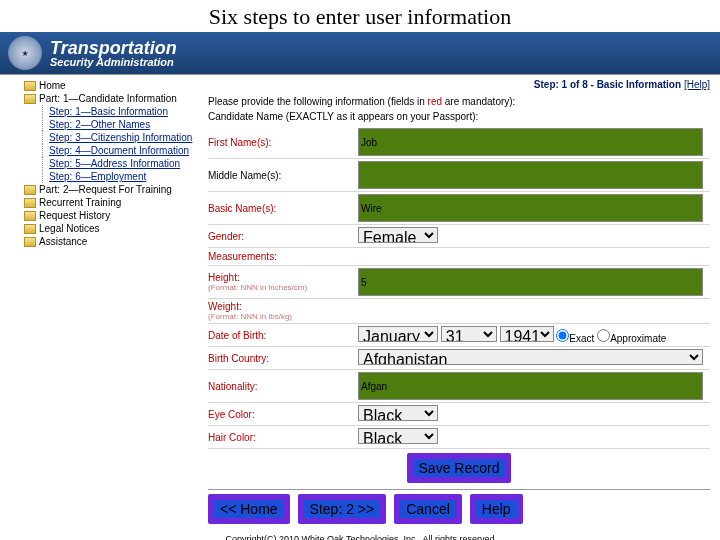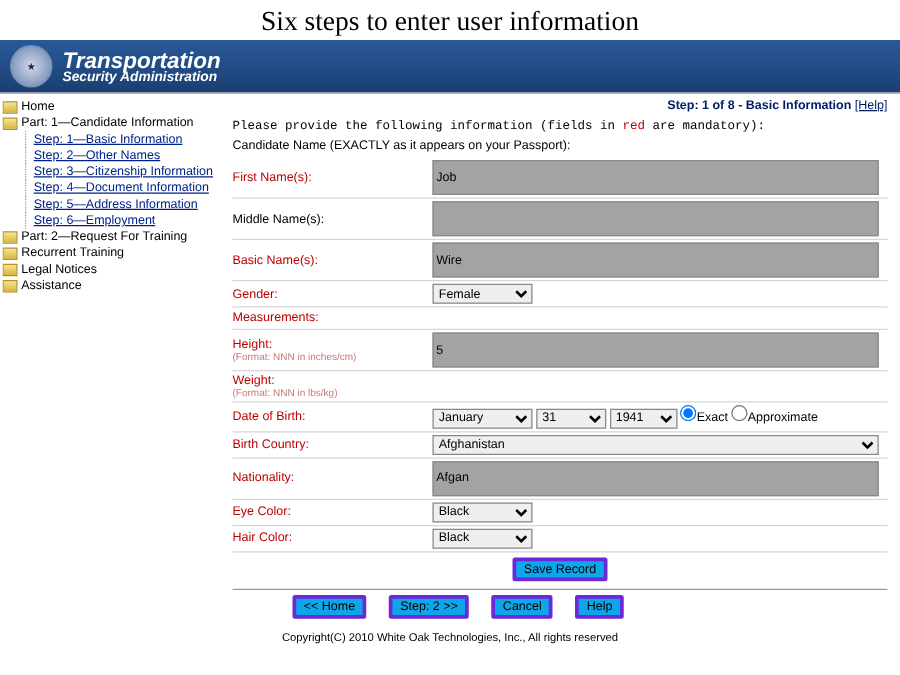"Home" .sidebar { margin-left: none -> 22px }
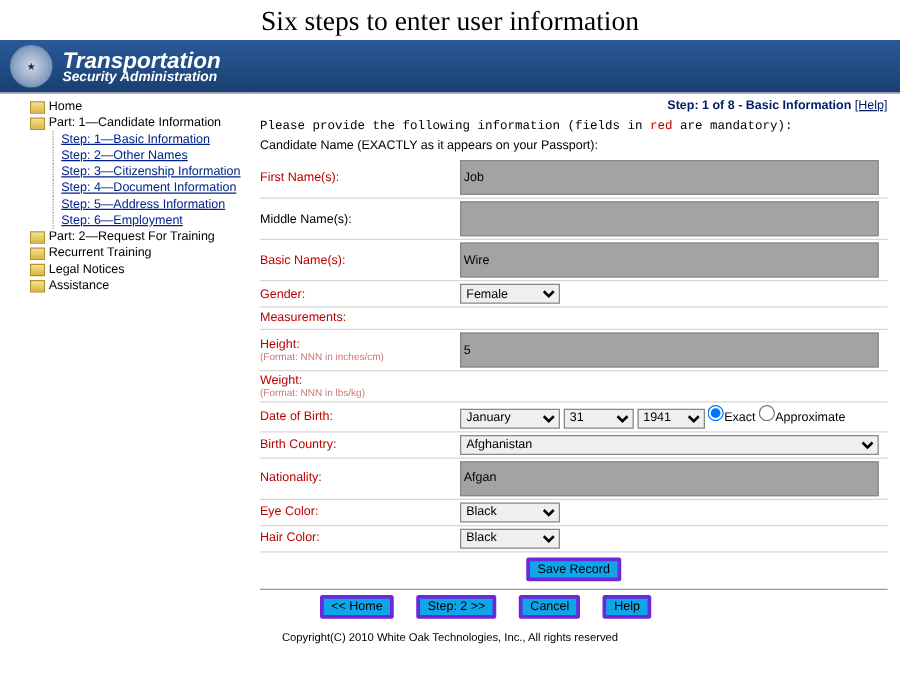"Please provide the following information" .intro { font-family: Liberation Mono, monospace -> none }
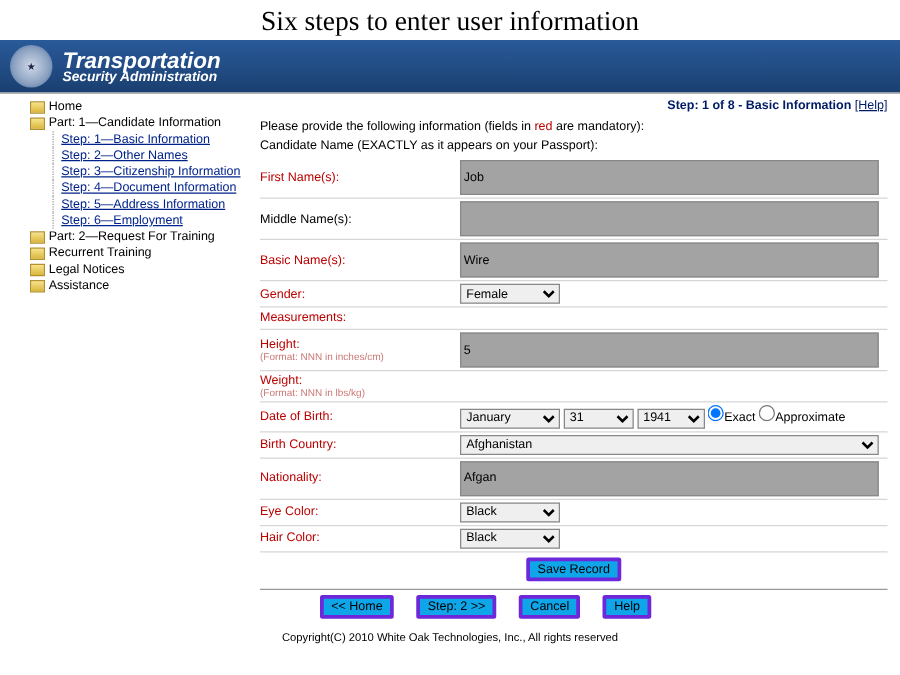"First Name(s):" .form-row { gap: 10px -> none }
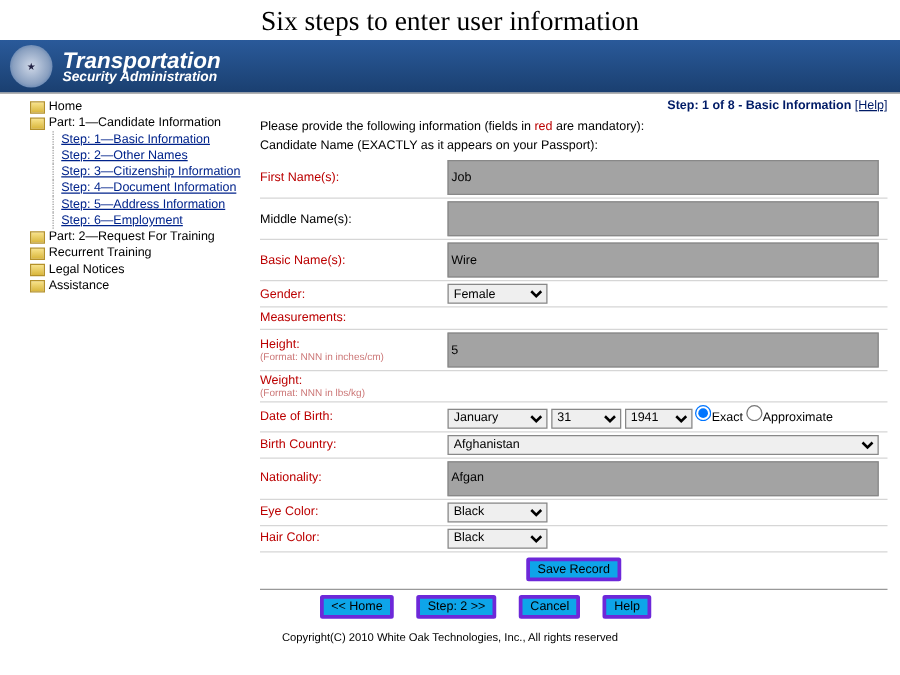"Job" .fld input[type=text] { background: #a3a3a3 -> #4d7c0f }
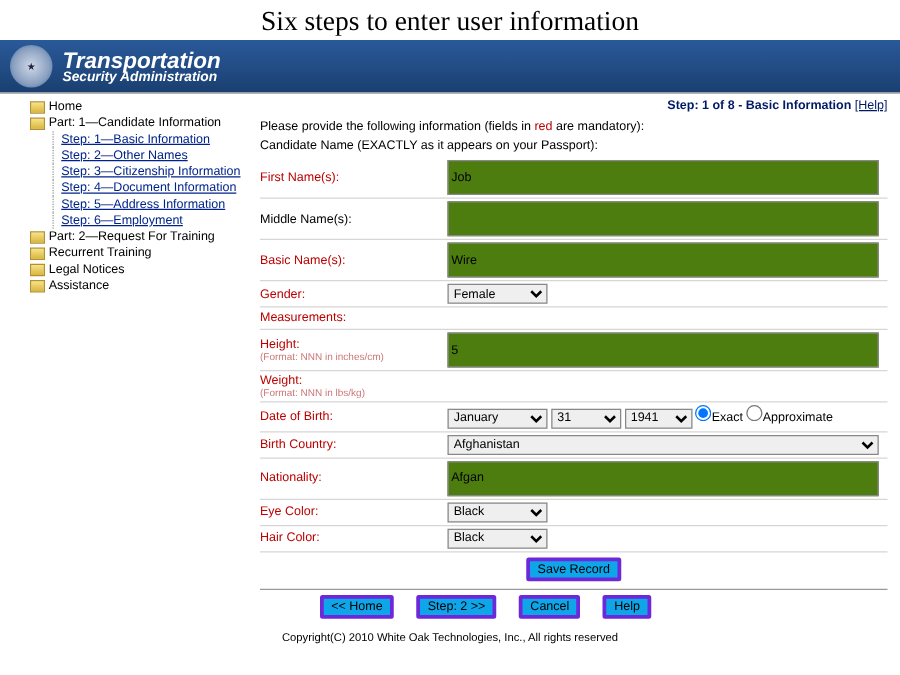"Request History" div.nav-node { html: none -> <div> <span></span> <span>Request History</span> </div> }
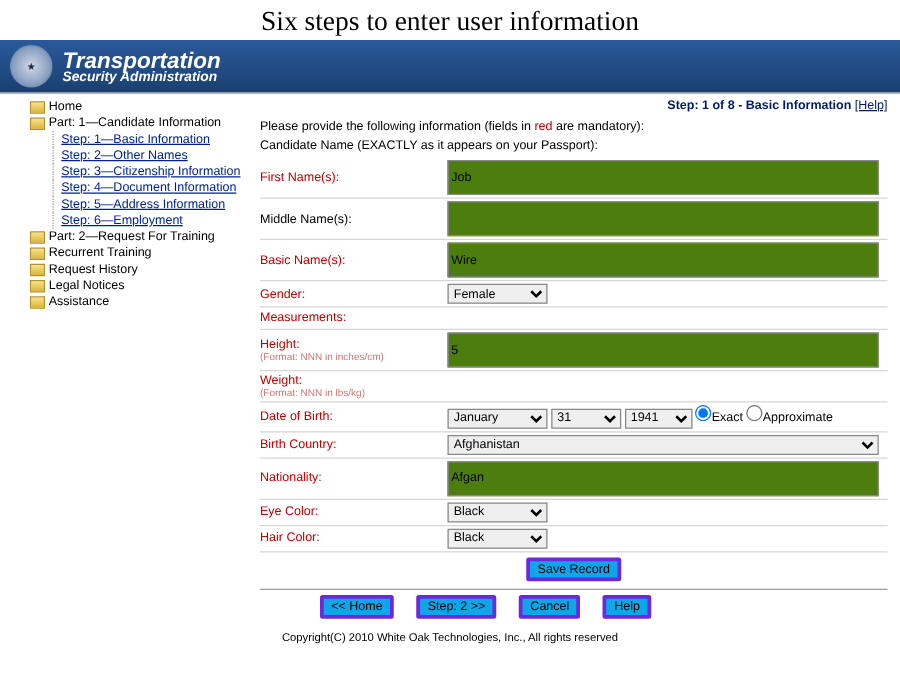"Female" .fld select { font-size: 10px -> 16px }
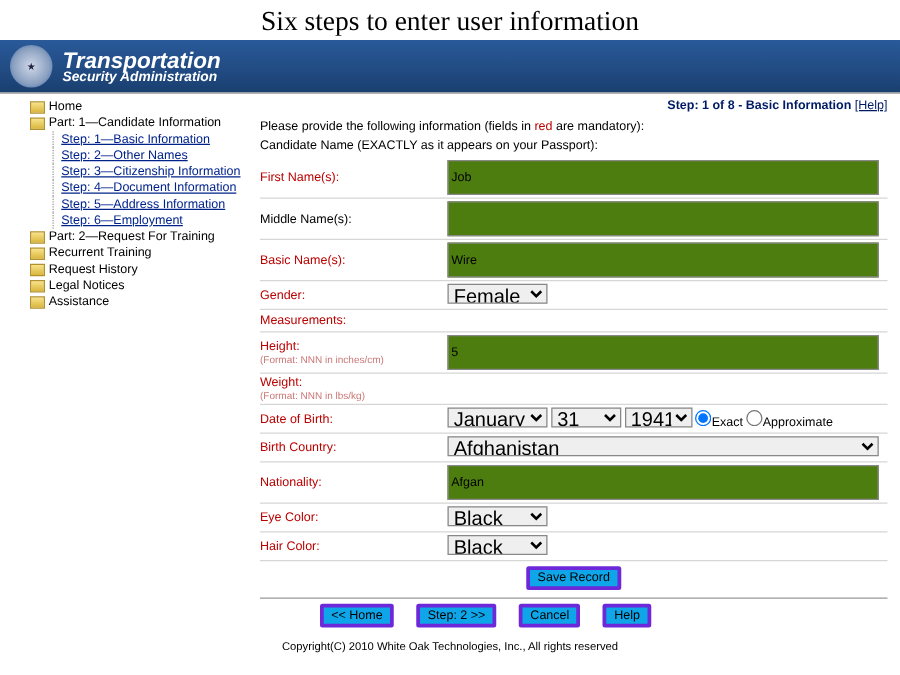"Save Record" .btn { background: #0ea5e9 -> #1d4ed8; border: 3px solid #6d28d9 -> 6px solid #6d28d9; font-size: 10px -> 14px }
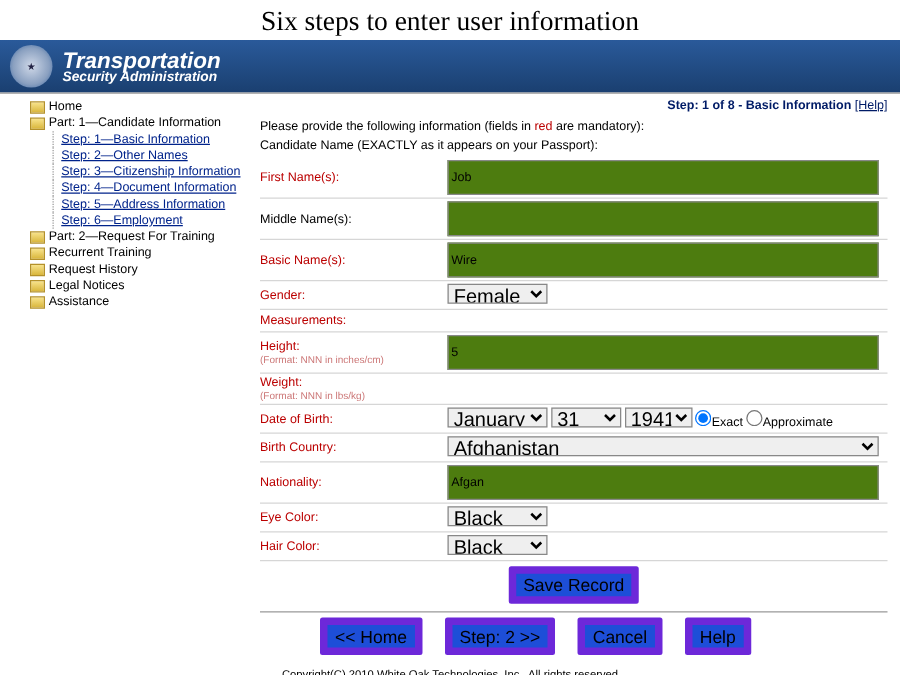"<< Home" .nav-buttons { gap: 18px -> 8px; margin-left: 48px -> none }
